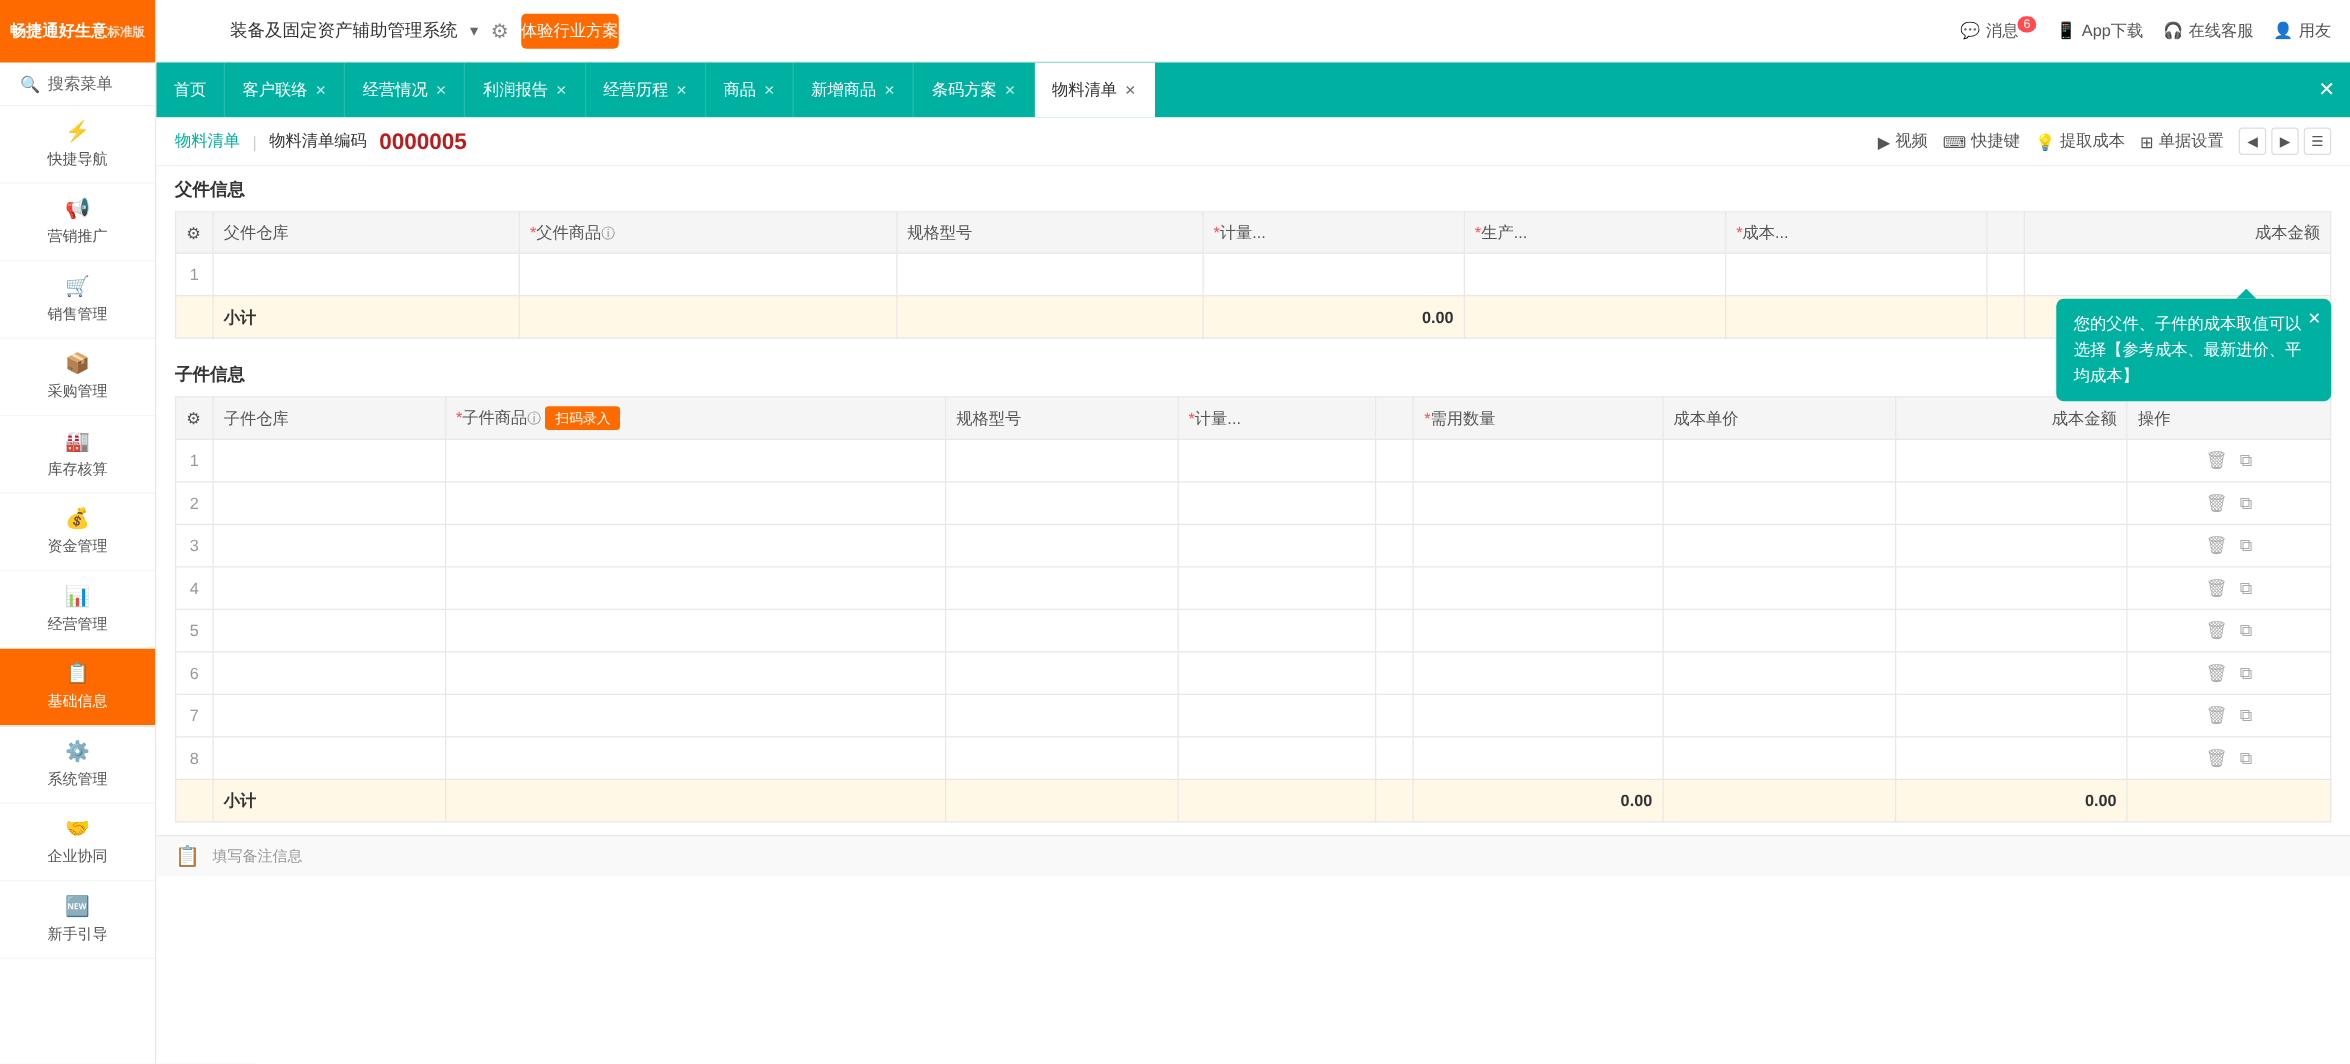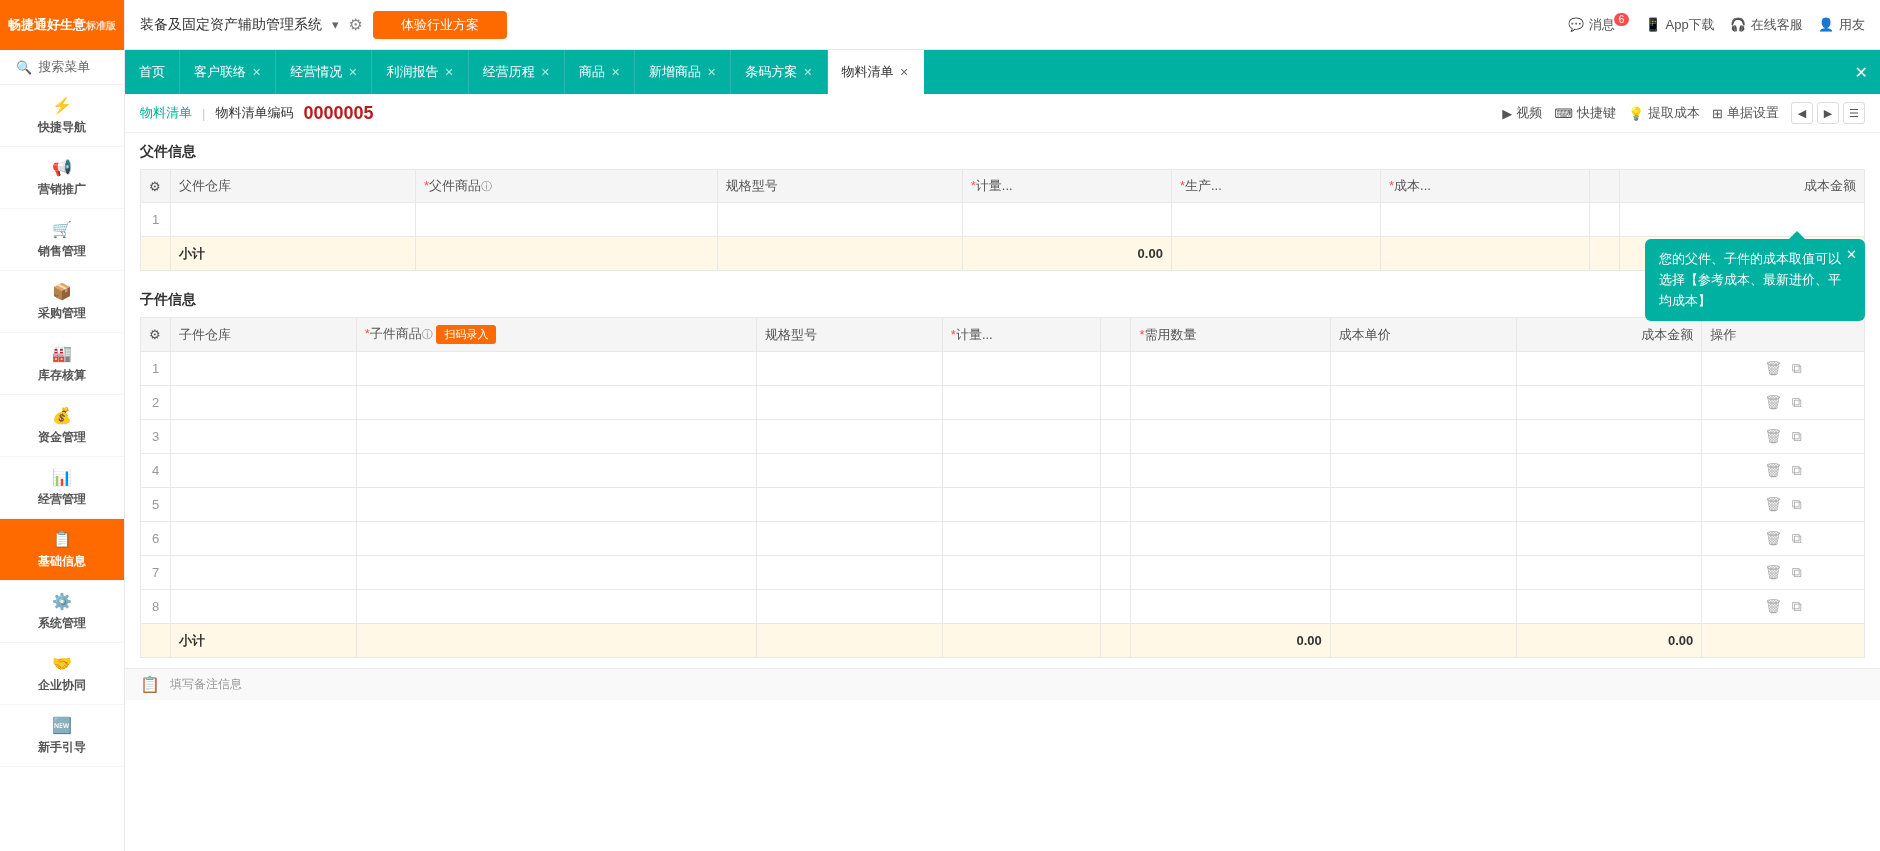"装备及固定资产辅助管理系统" .topbar-title { margin-left: none -> 44px }
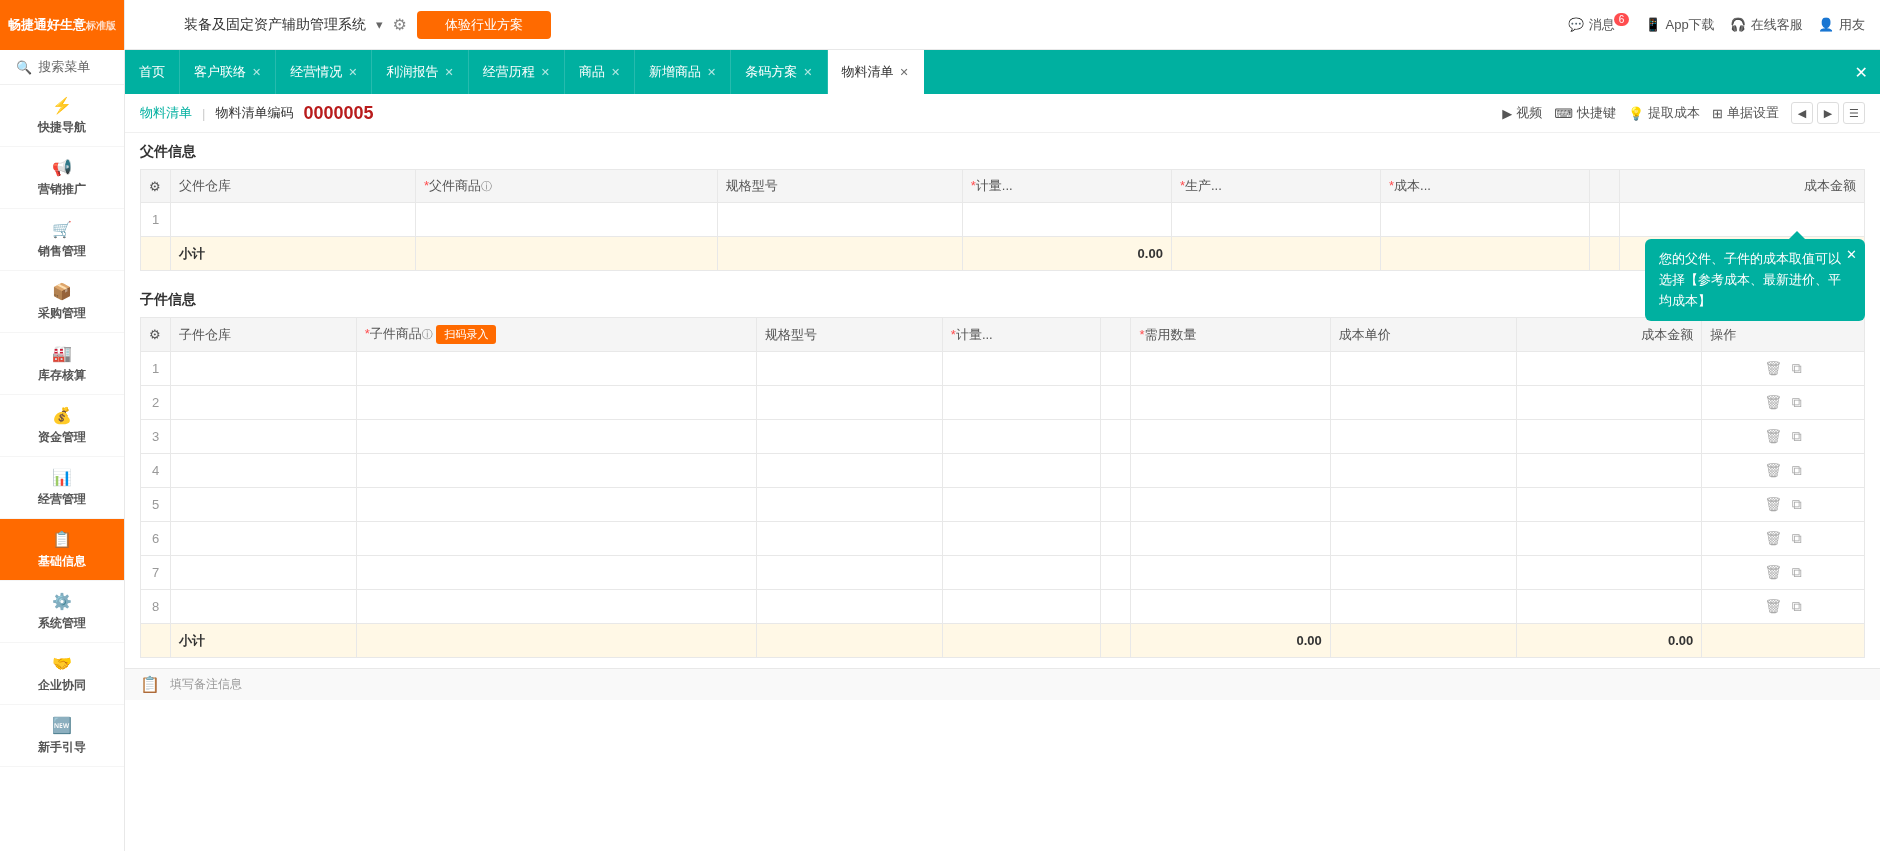"体验行业方案" .topbar-trial-btn { padding: 5px 28px -> 5px 0 }
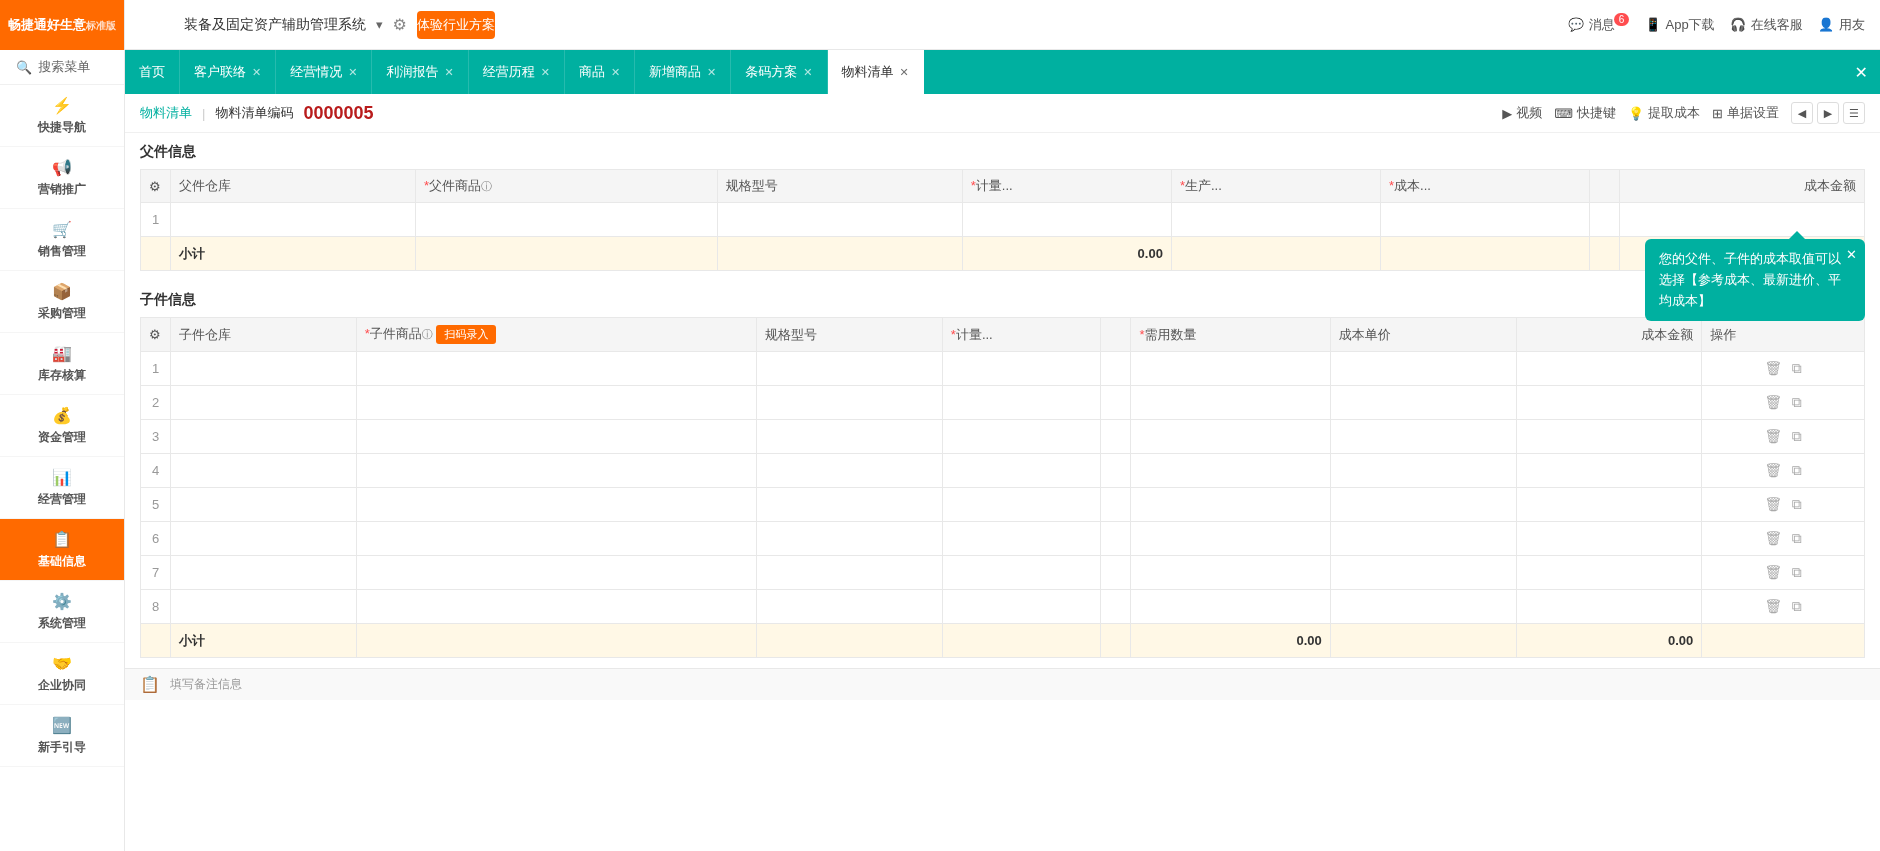"快捷导航" .sidebar-item .label { font-weight: bold -> none }
